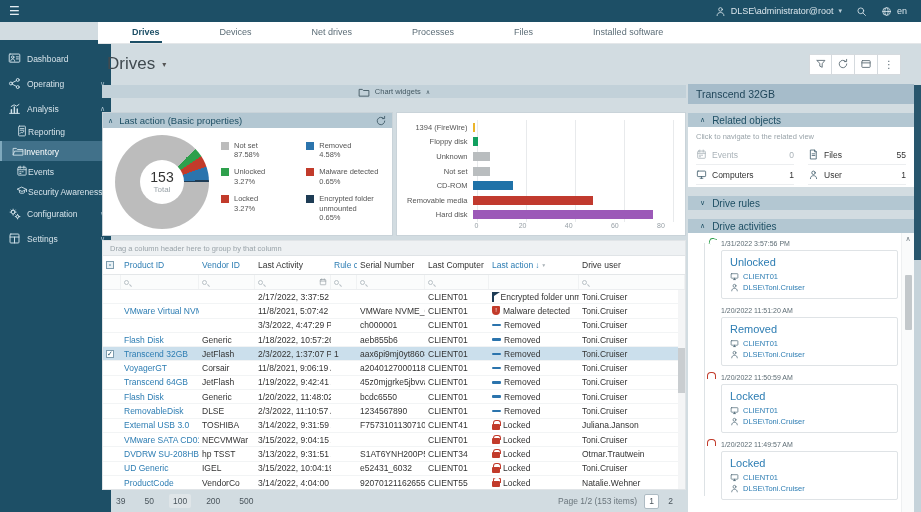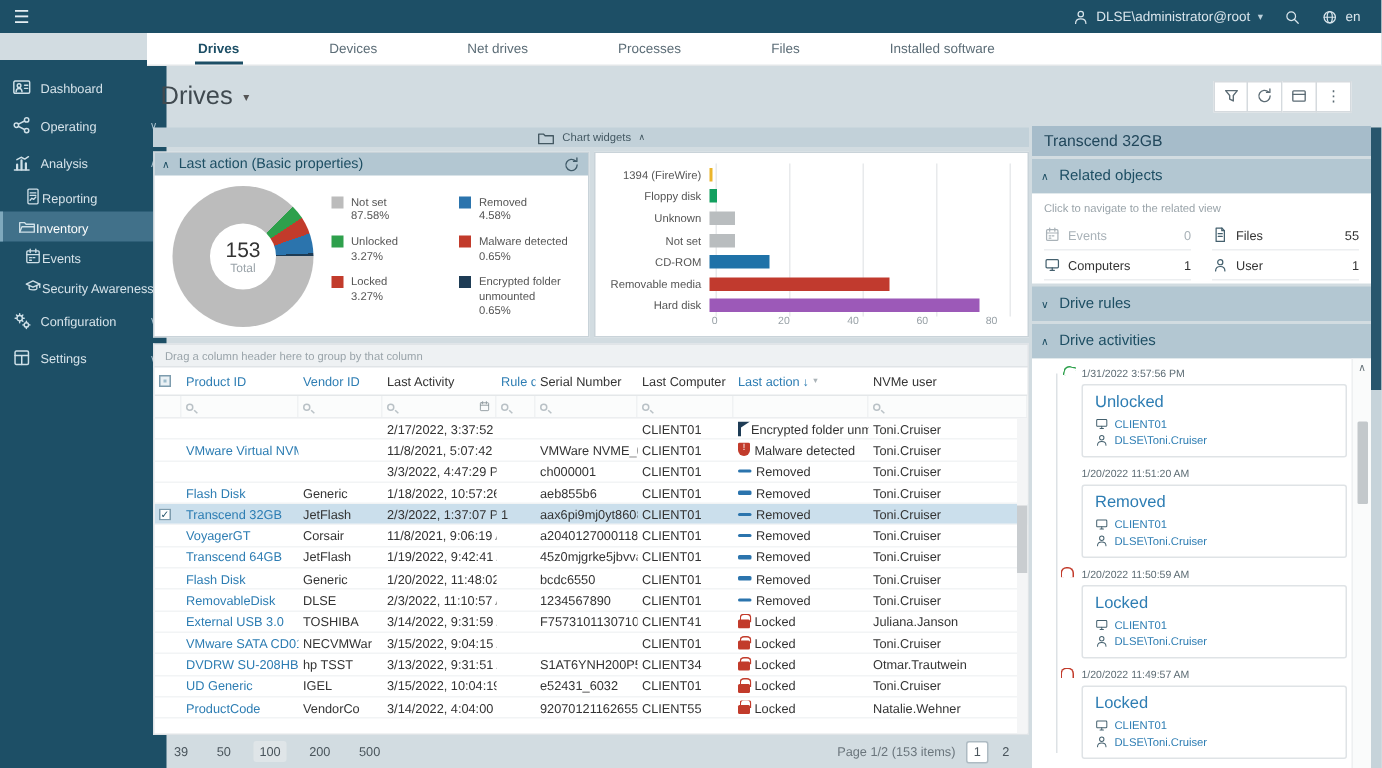"Chart widgets" .chart-widgets { margin: 1px 2px 3px 0 -> 1px 2px 14px 0 }
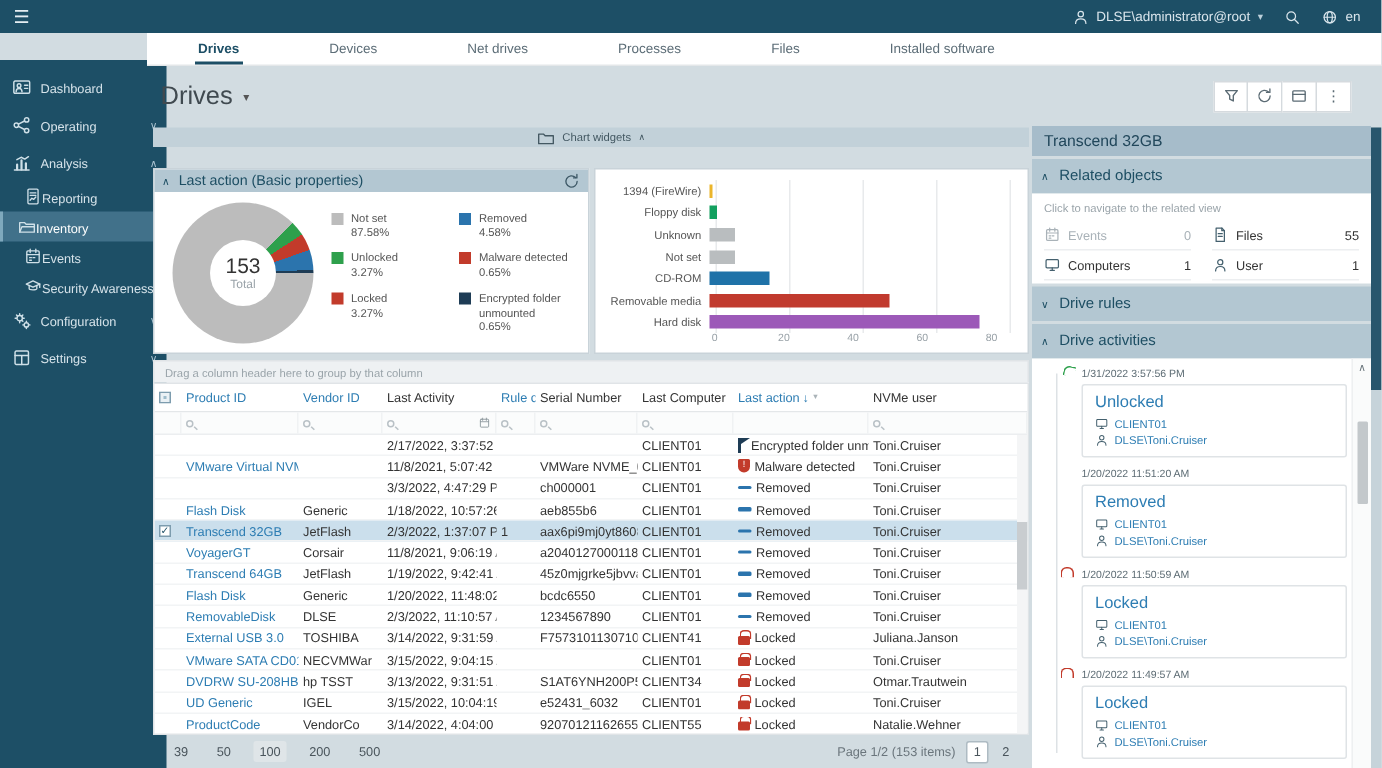"Related objects" .sec-hd { height: 23px -> 14px; margin-top: 2px -> 9px; padding: 0 6px -> 0 12px }
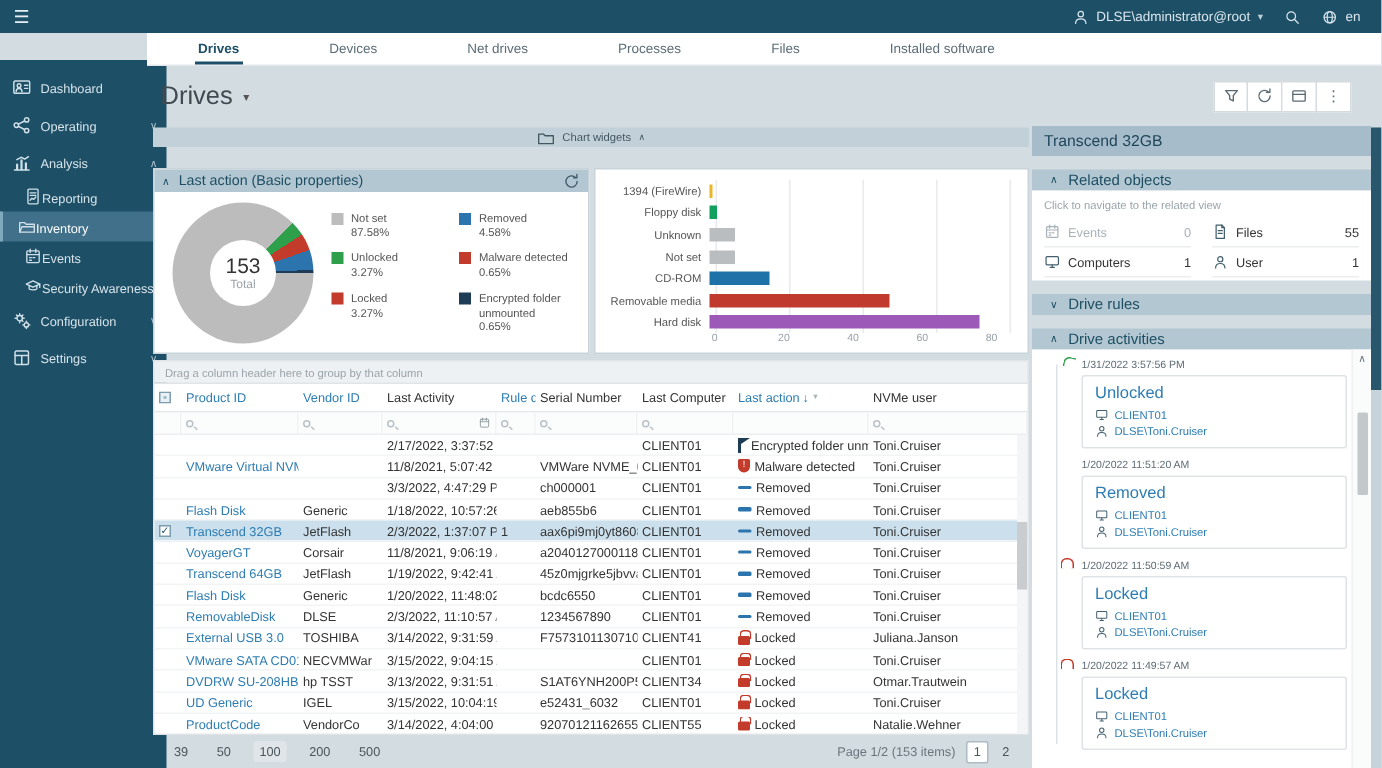"NVMe user" span { text: NVMe -> Drive }
